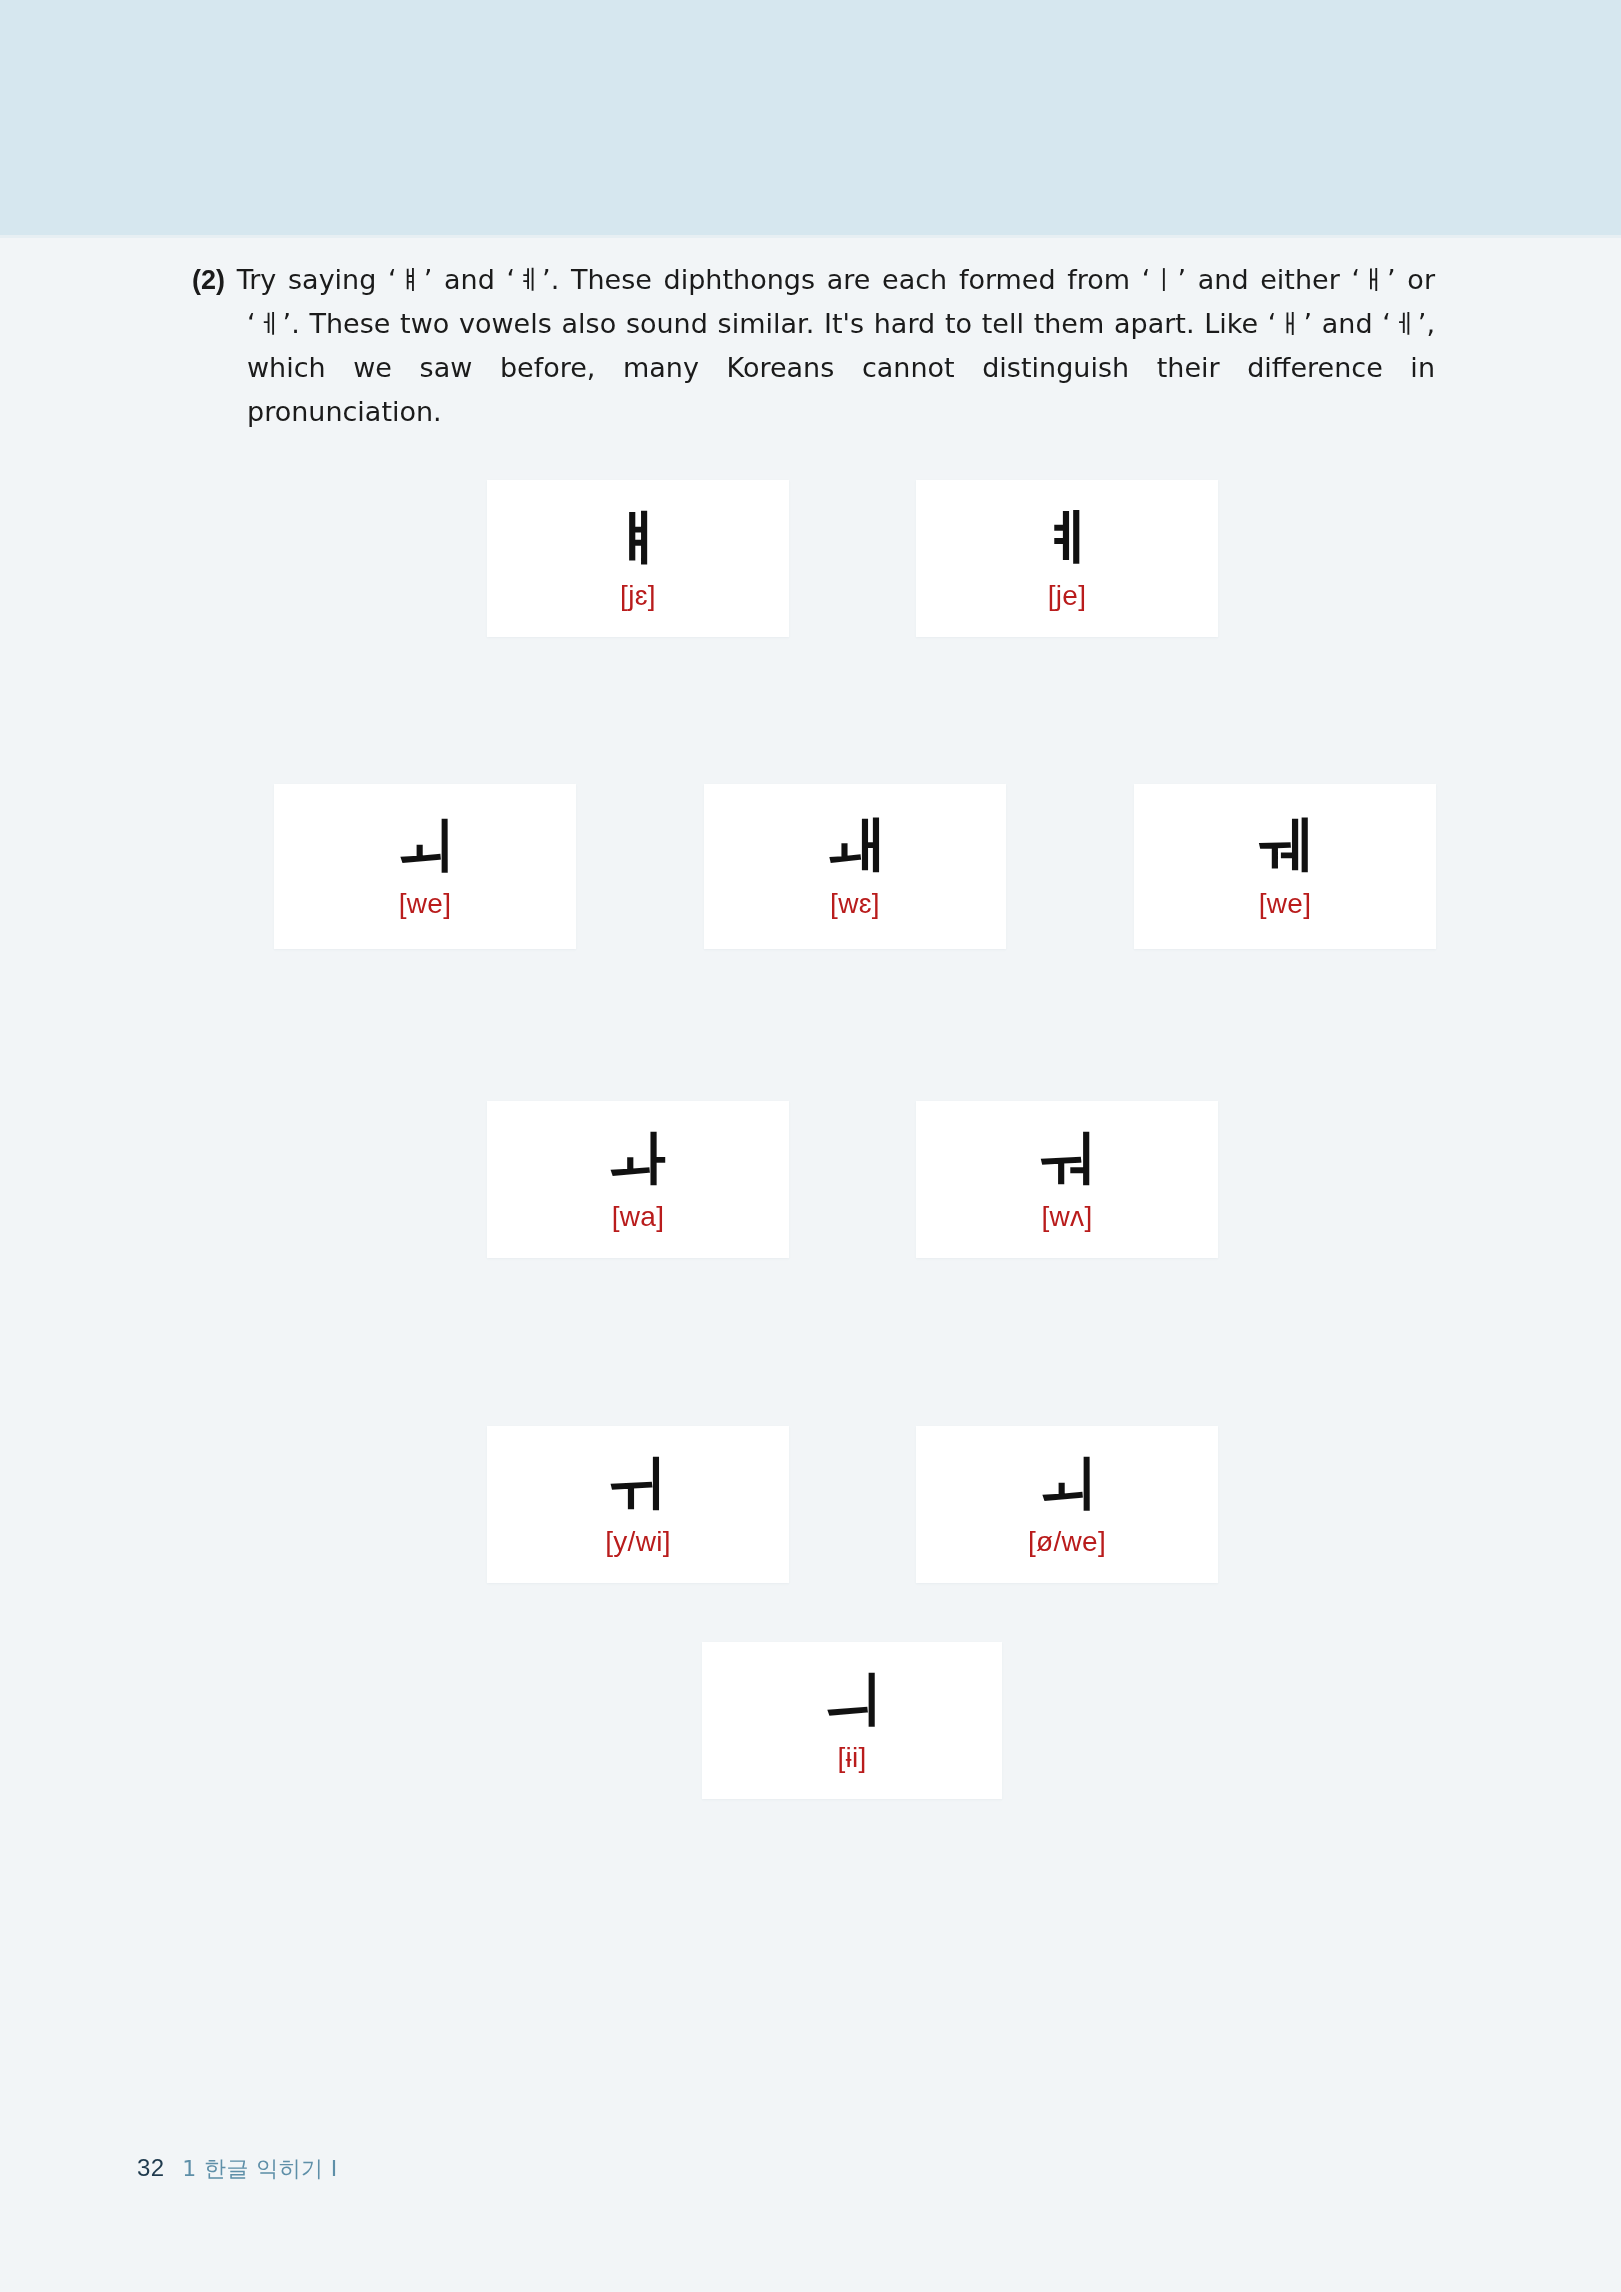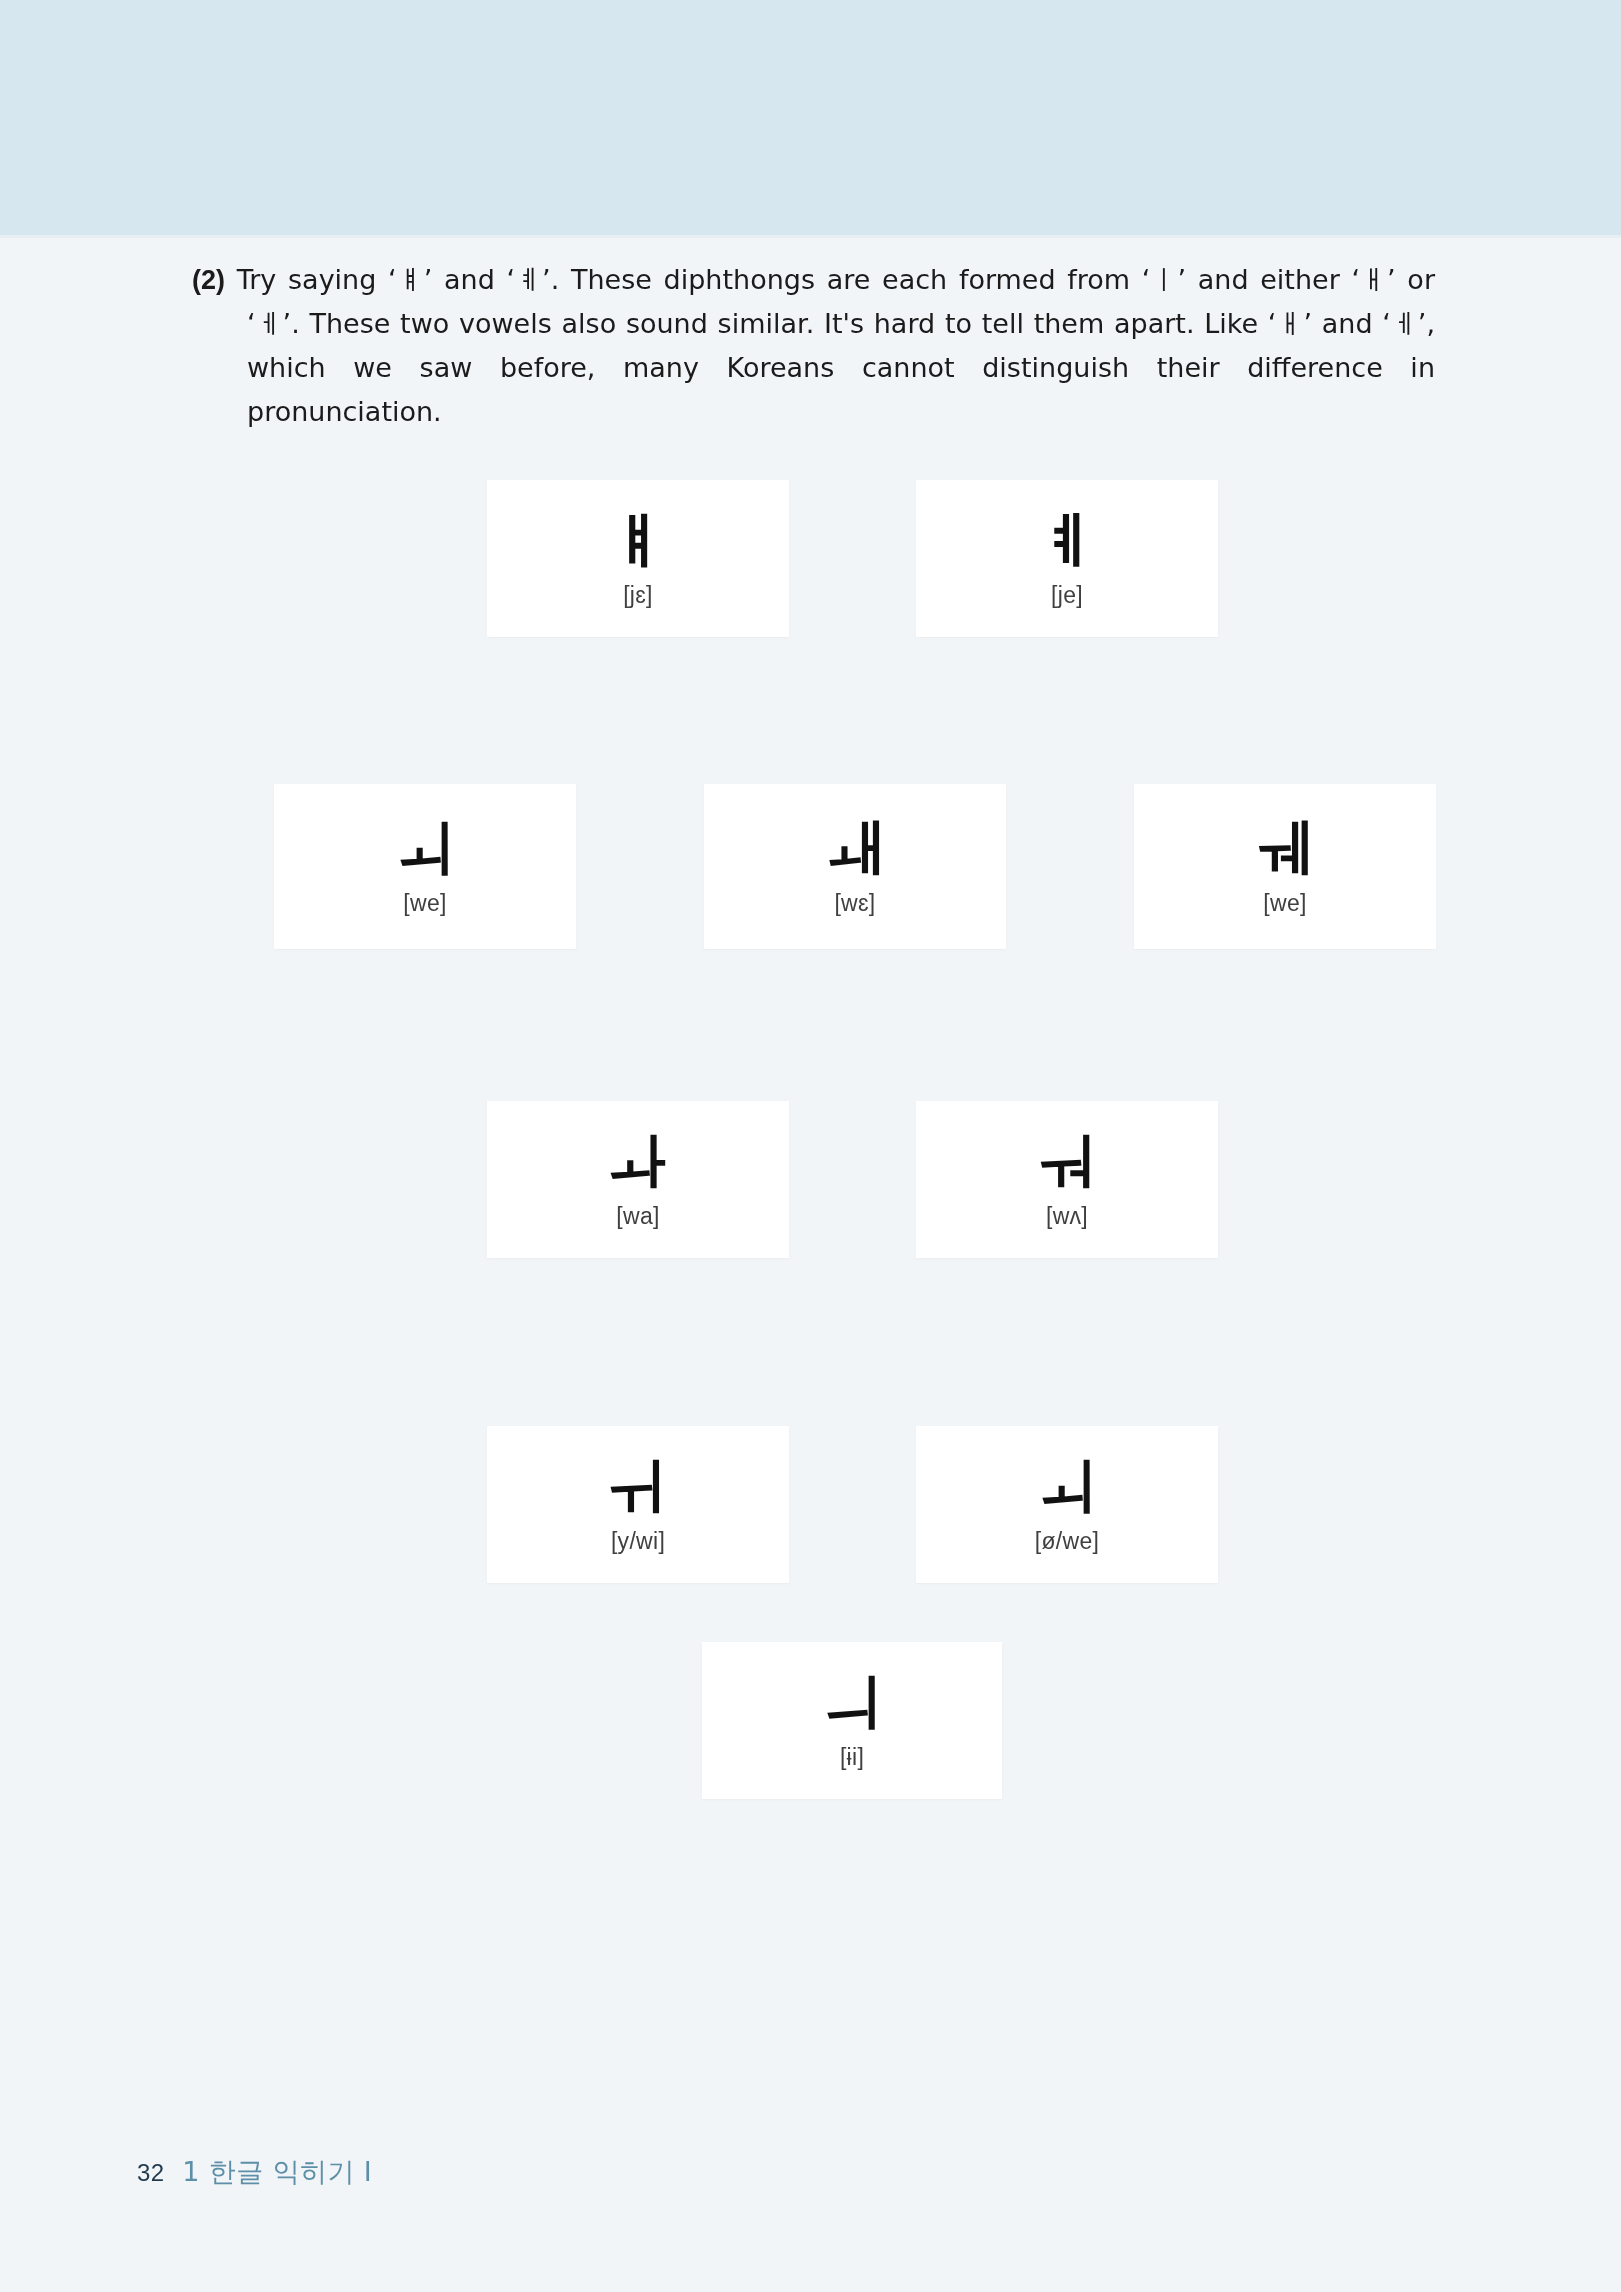"[jɛ]" .card .ipa { color: #404040 -> #b91c1c; font-size: 23px -> 28px }
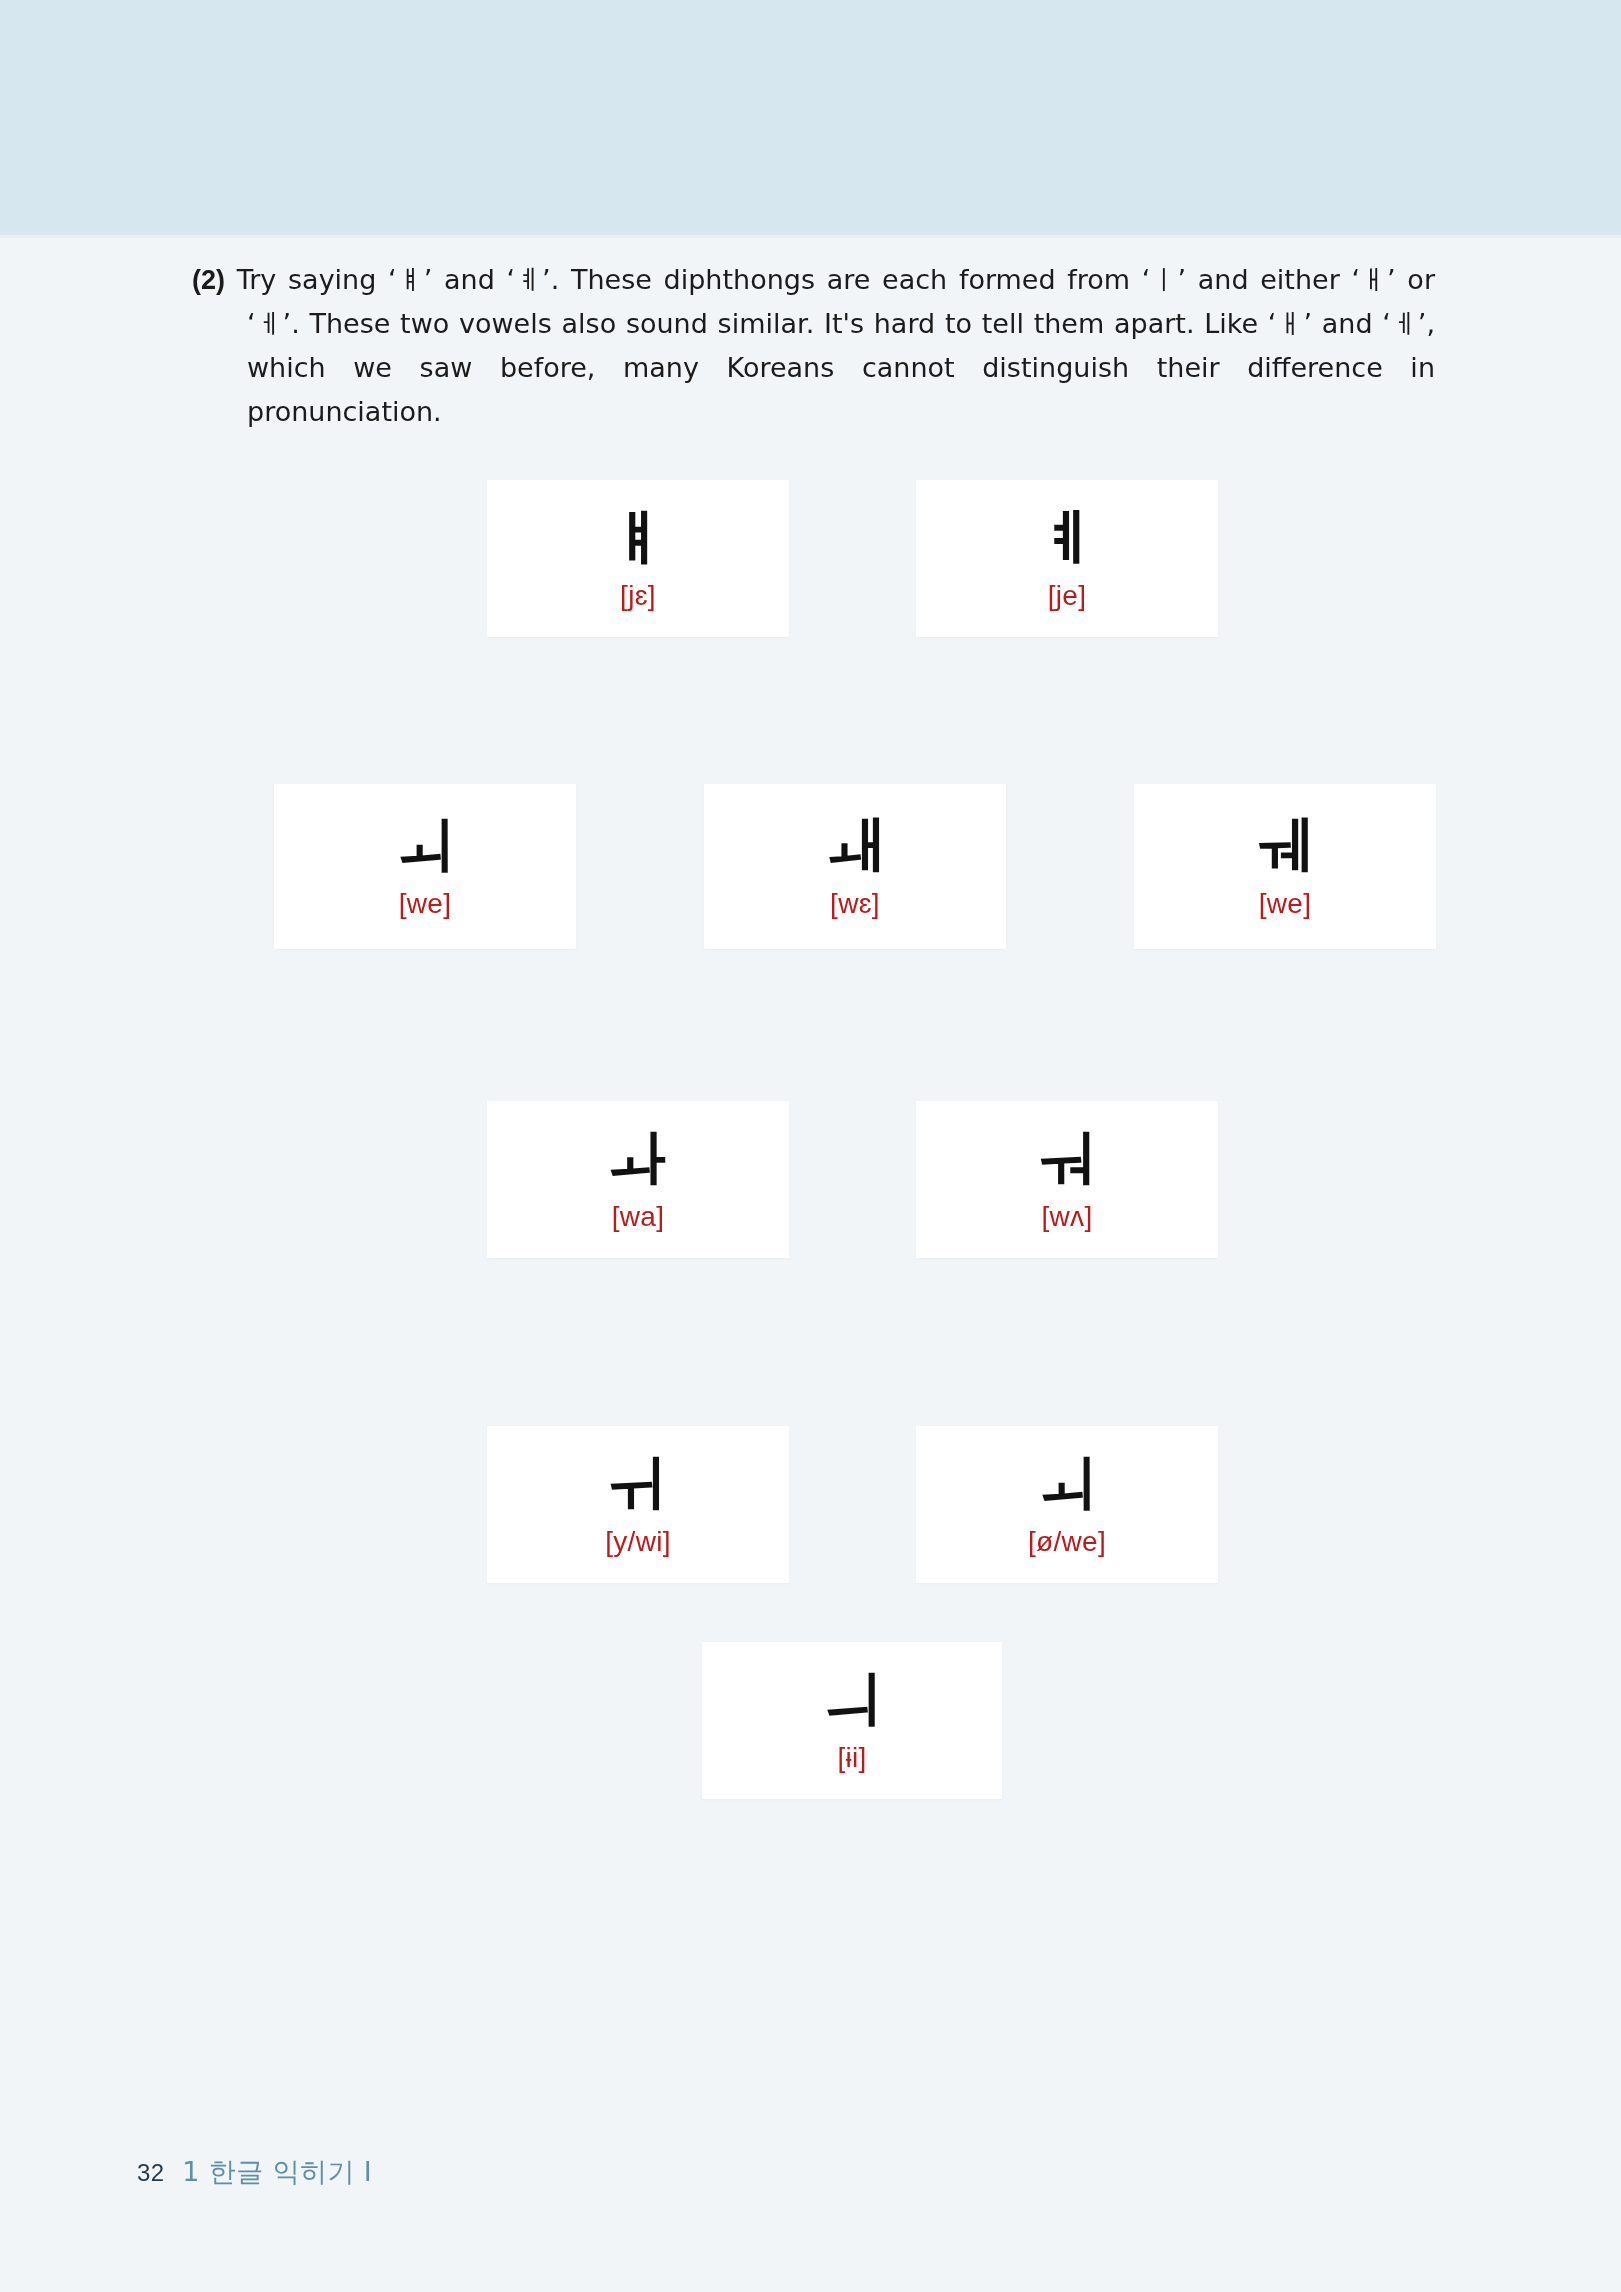"1 한글 익히기 Ⅰ" #footer .chapter { font-size: 27px -> 22px }
